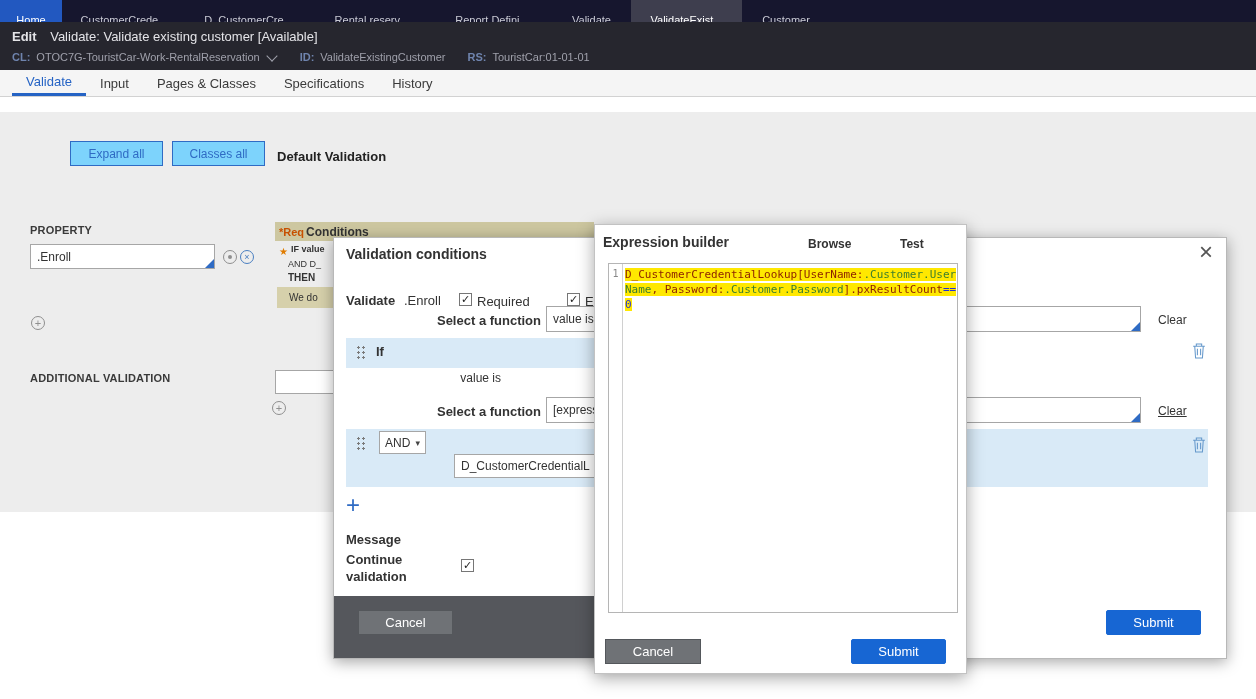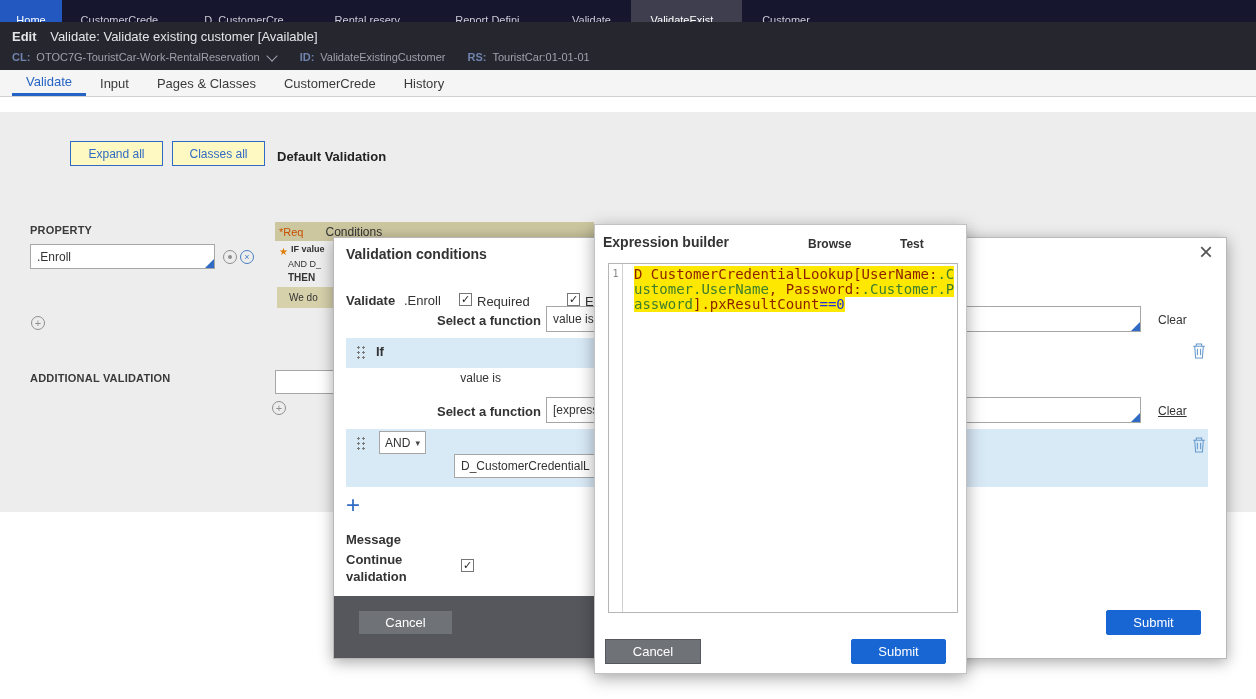"CustomerCrede" div.stab { text: CustomerCrede -> Specifications }
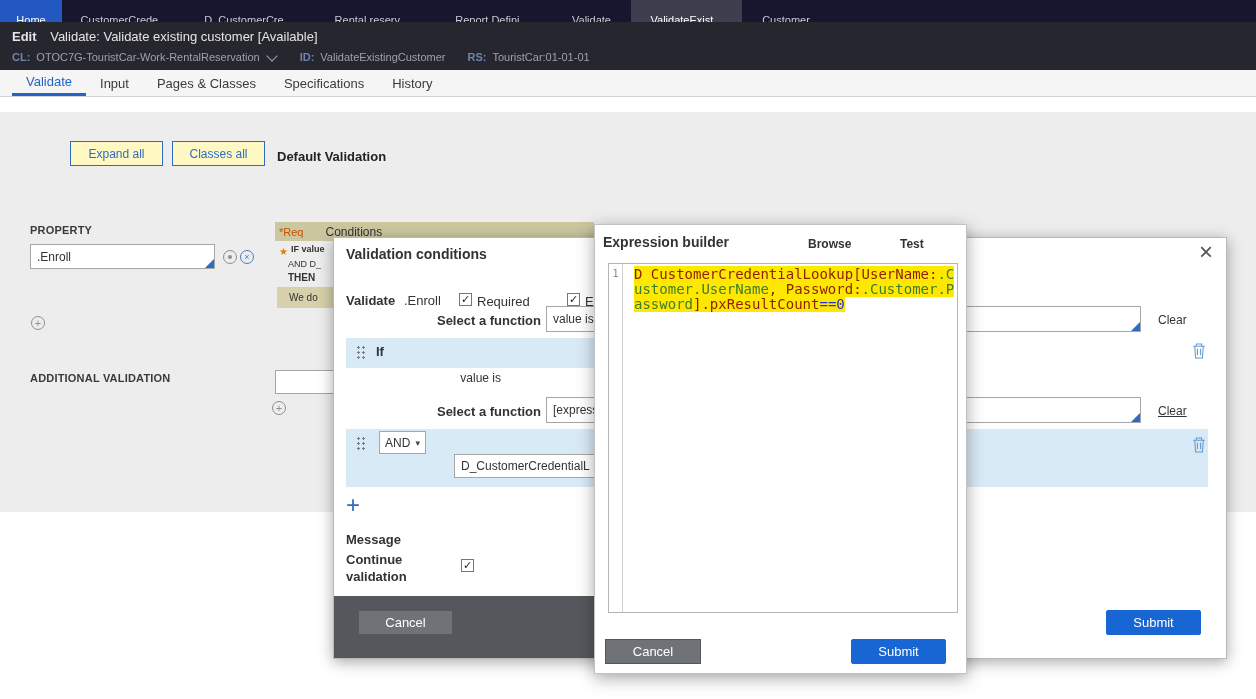"Expand all" .btn-outline { background: #fef9c3 -> #7dd3fc }
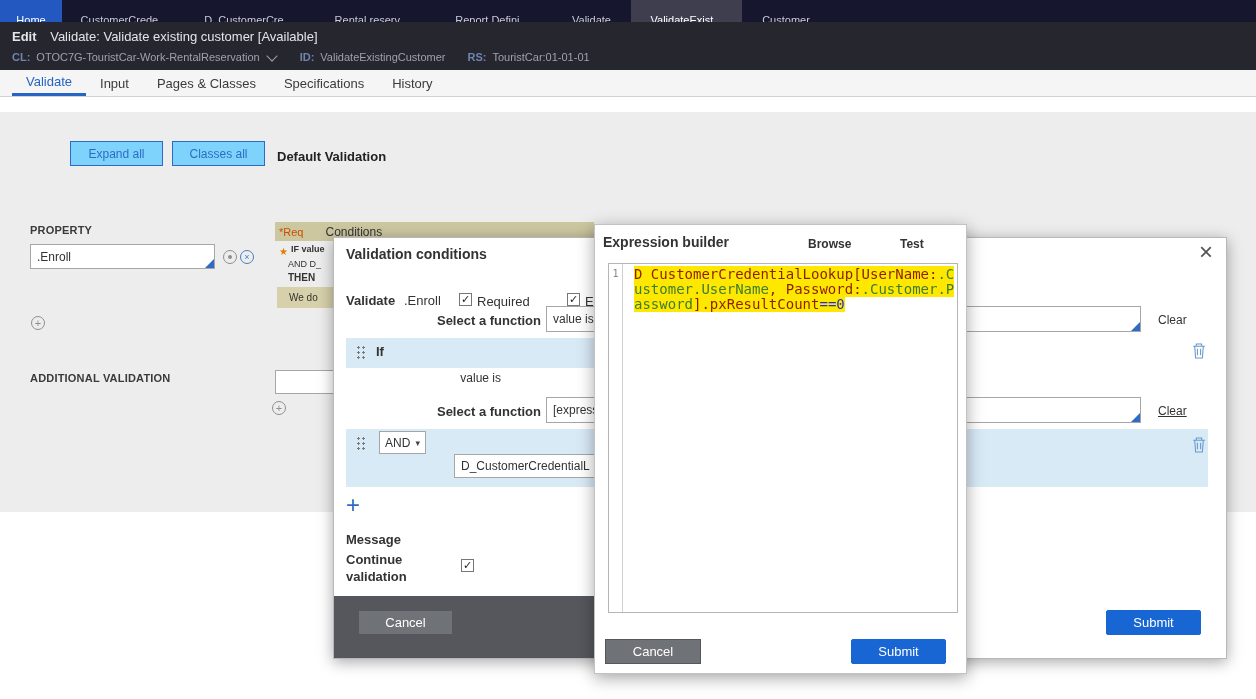"*Req" .tanrow { font-weight: none -> bold; gap: 22px -> 2px }
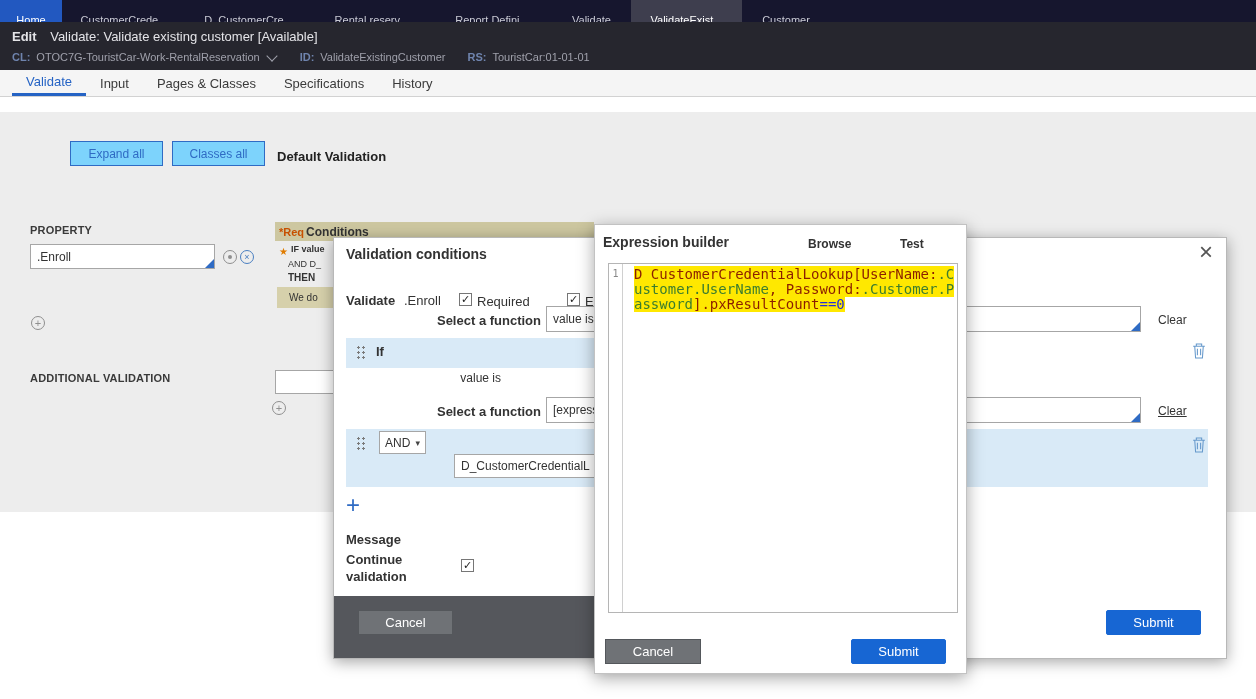"D_CustomerCredentialLookup[UserName:.Cus" .me-code { font-size: 14px -> 11px; margin-left: 9px -> none }
